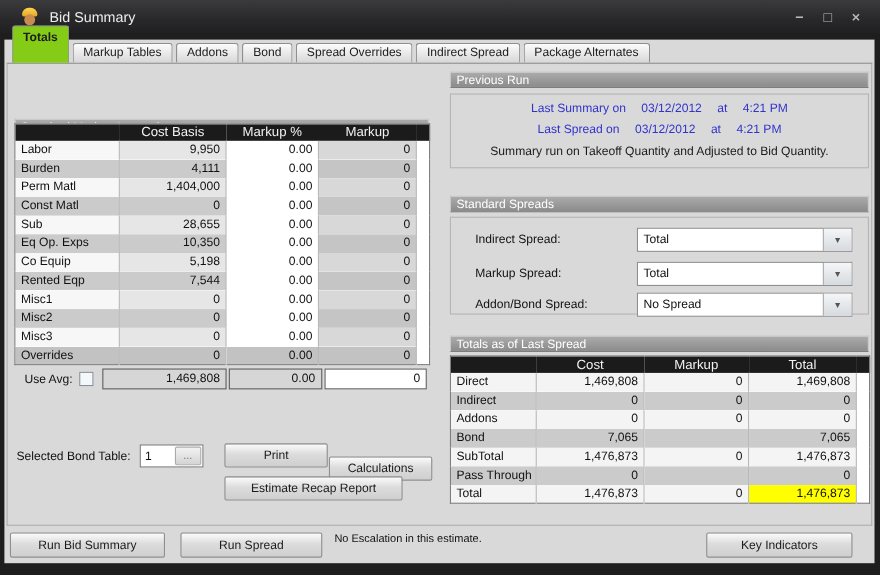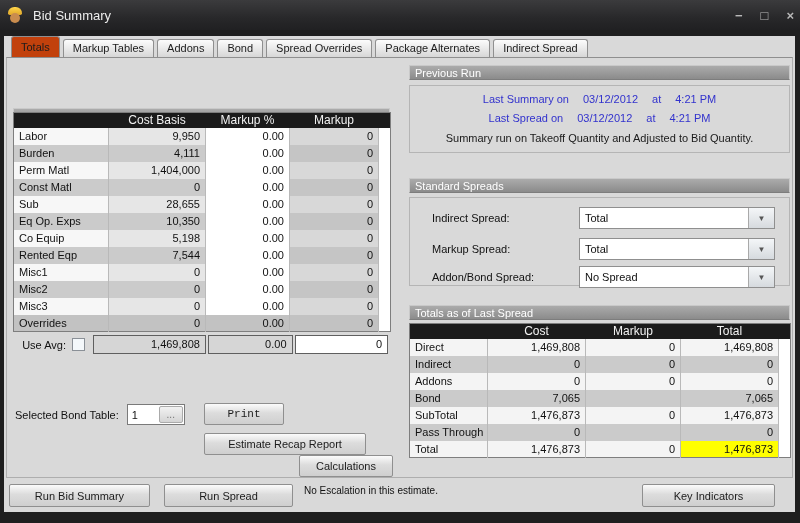"Bid Summary" .titlebar { padding: 0 6px -> 0 18px }
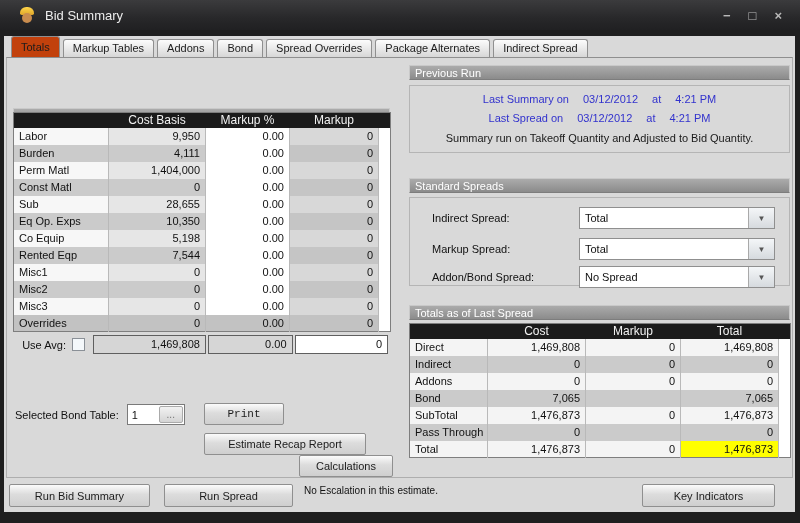"Totals" .tab.selected { background: #c2410c -> #84cc16; font-weight: normal -> bold; height: 21px -> 34px }
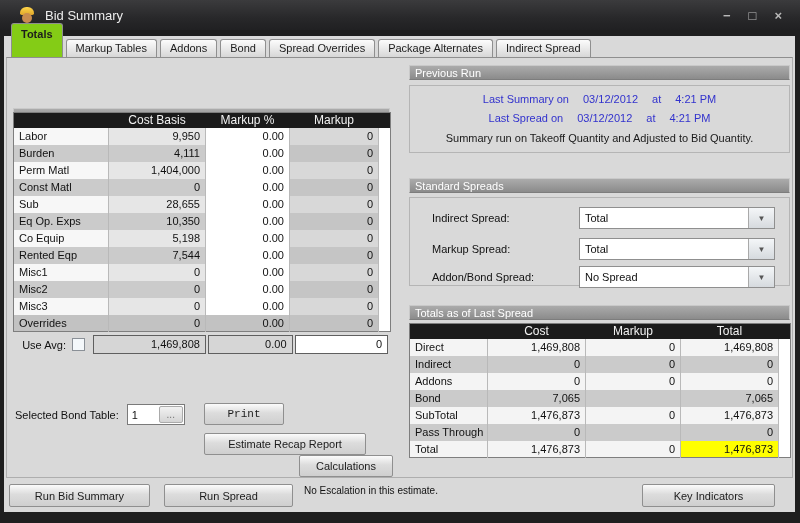"Package Alternates" div.tab { order: before "Indirect Spread" -> after "Indirect Spread" }
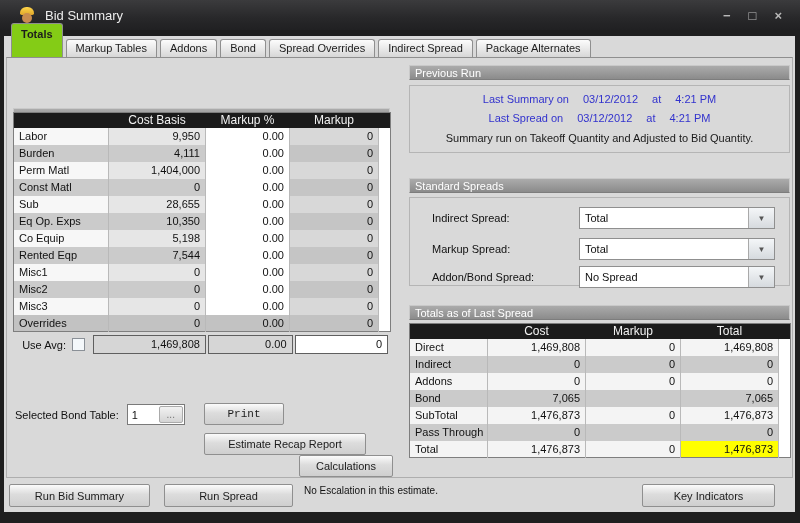"Print" div.btn { font-family: Liberation Mono, monospace -> none; width: 80px -> 94px }
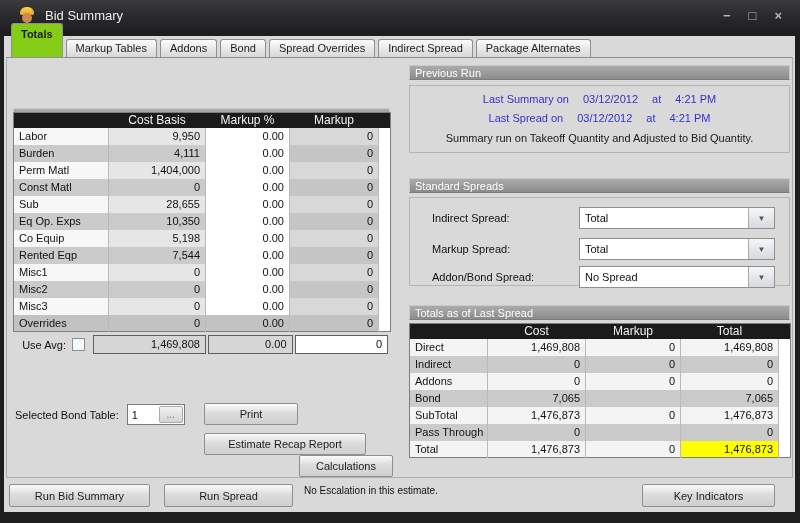"Calculations" div.btn { margin-top: 40px -> none }
